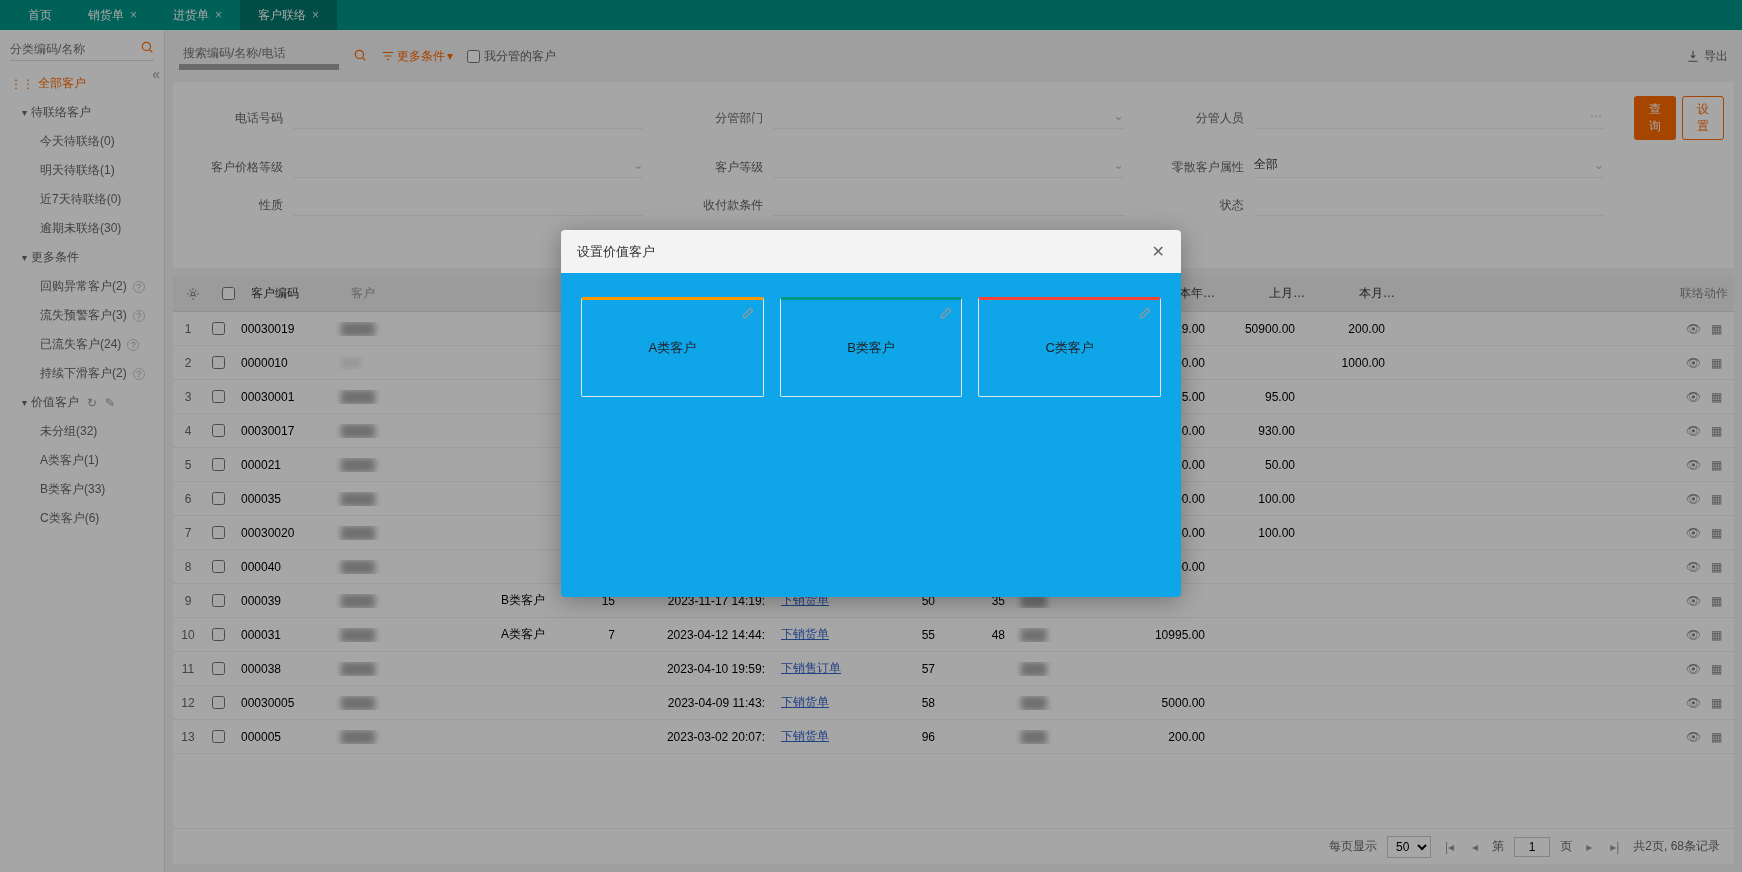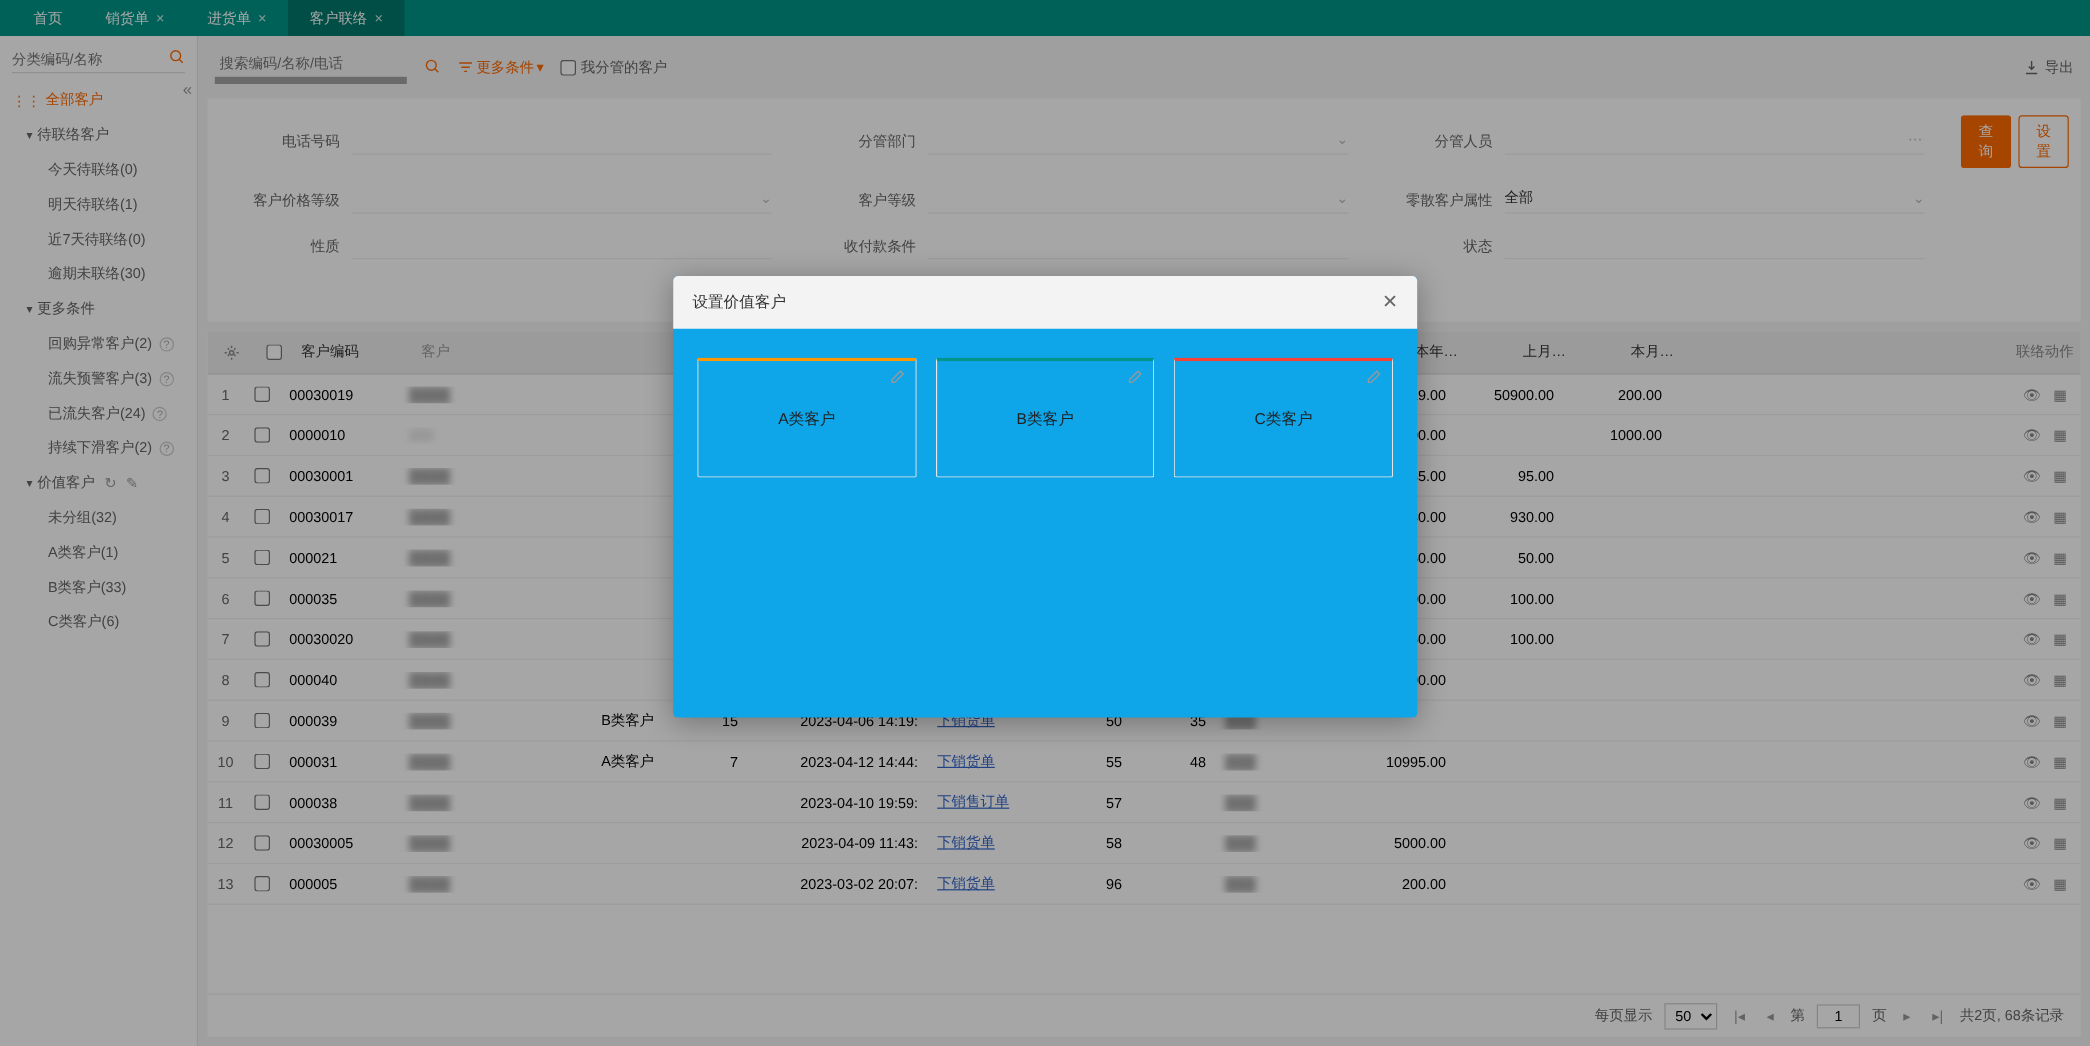"2023-04-06 14:19:" div.cell { text: 2023-04-06 -> 2023-11-17 }
